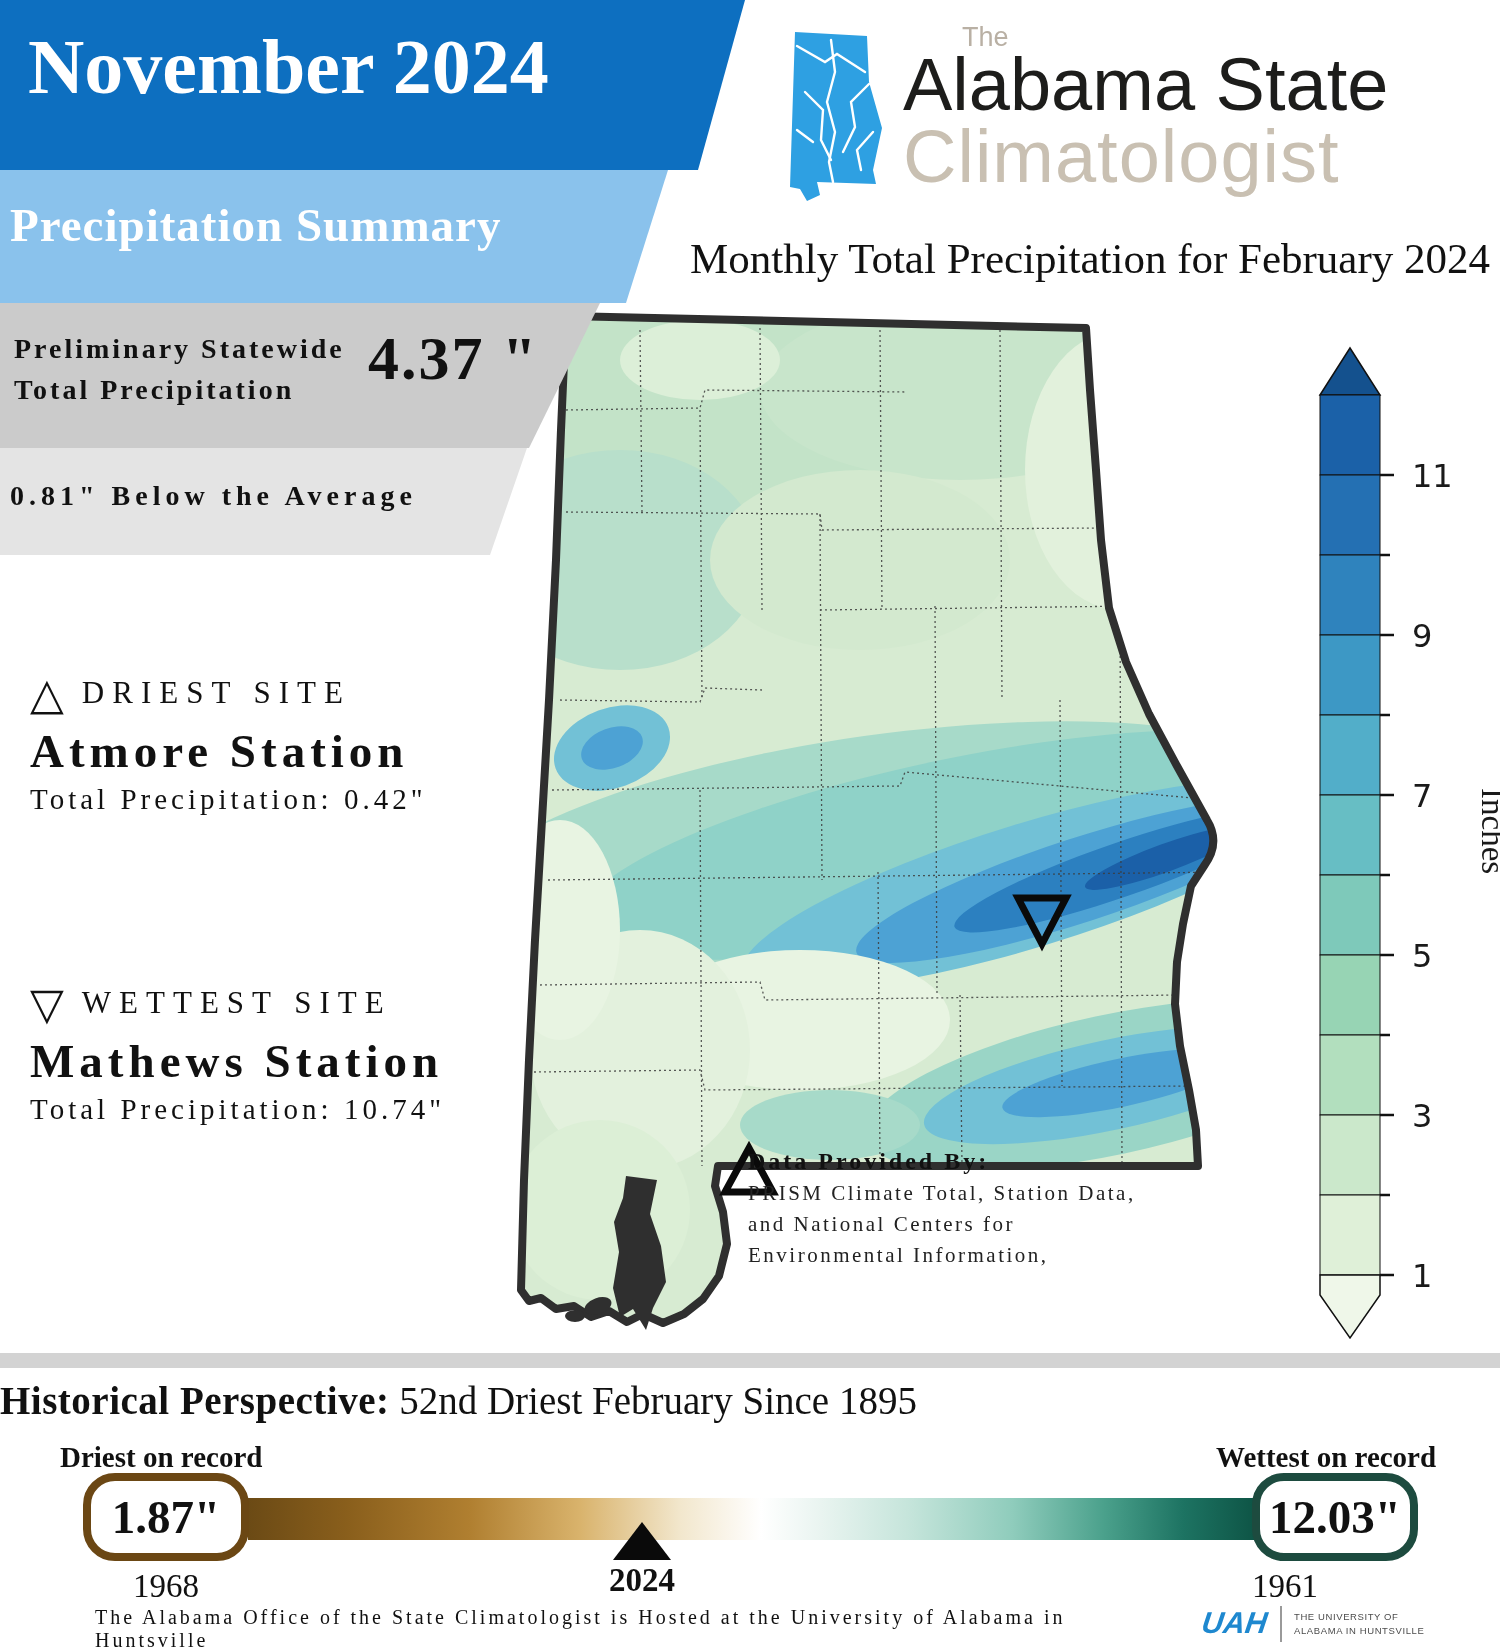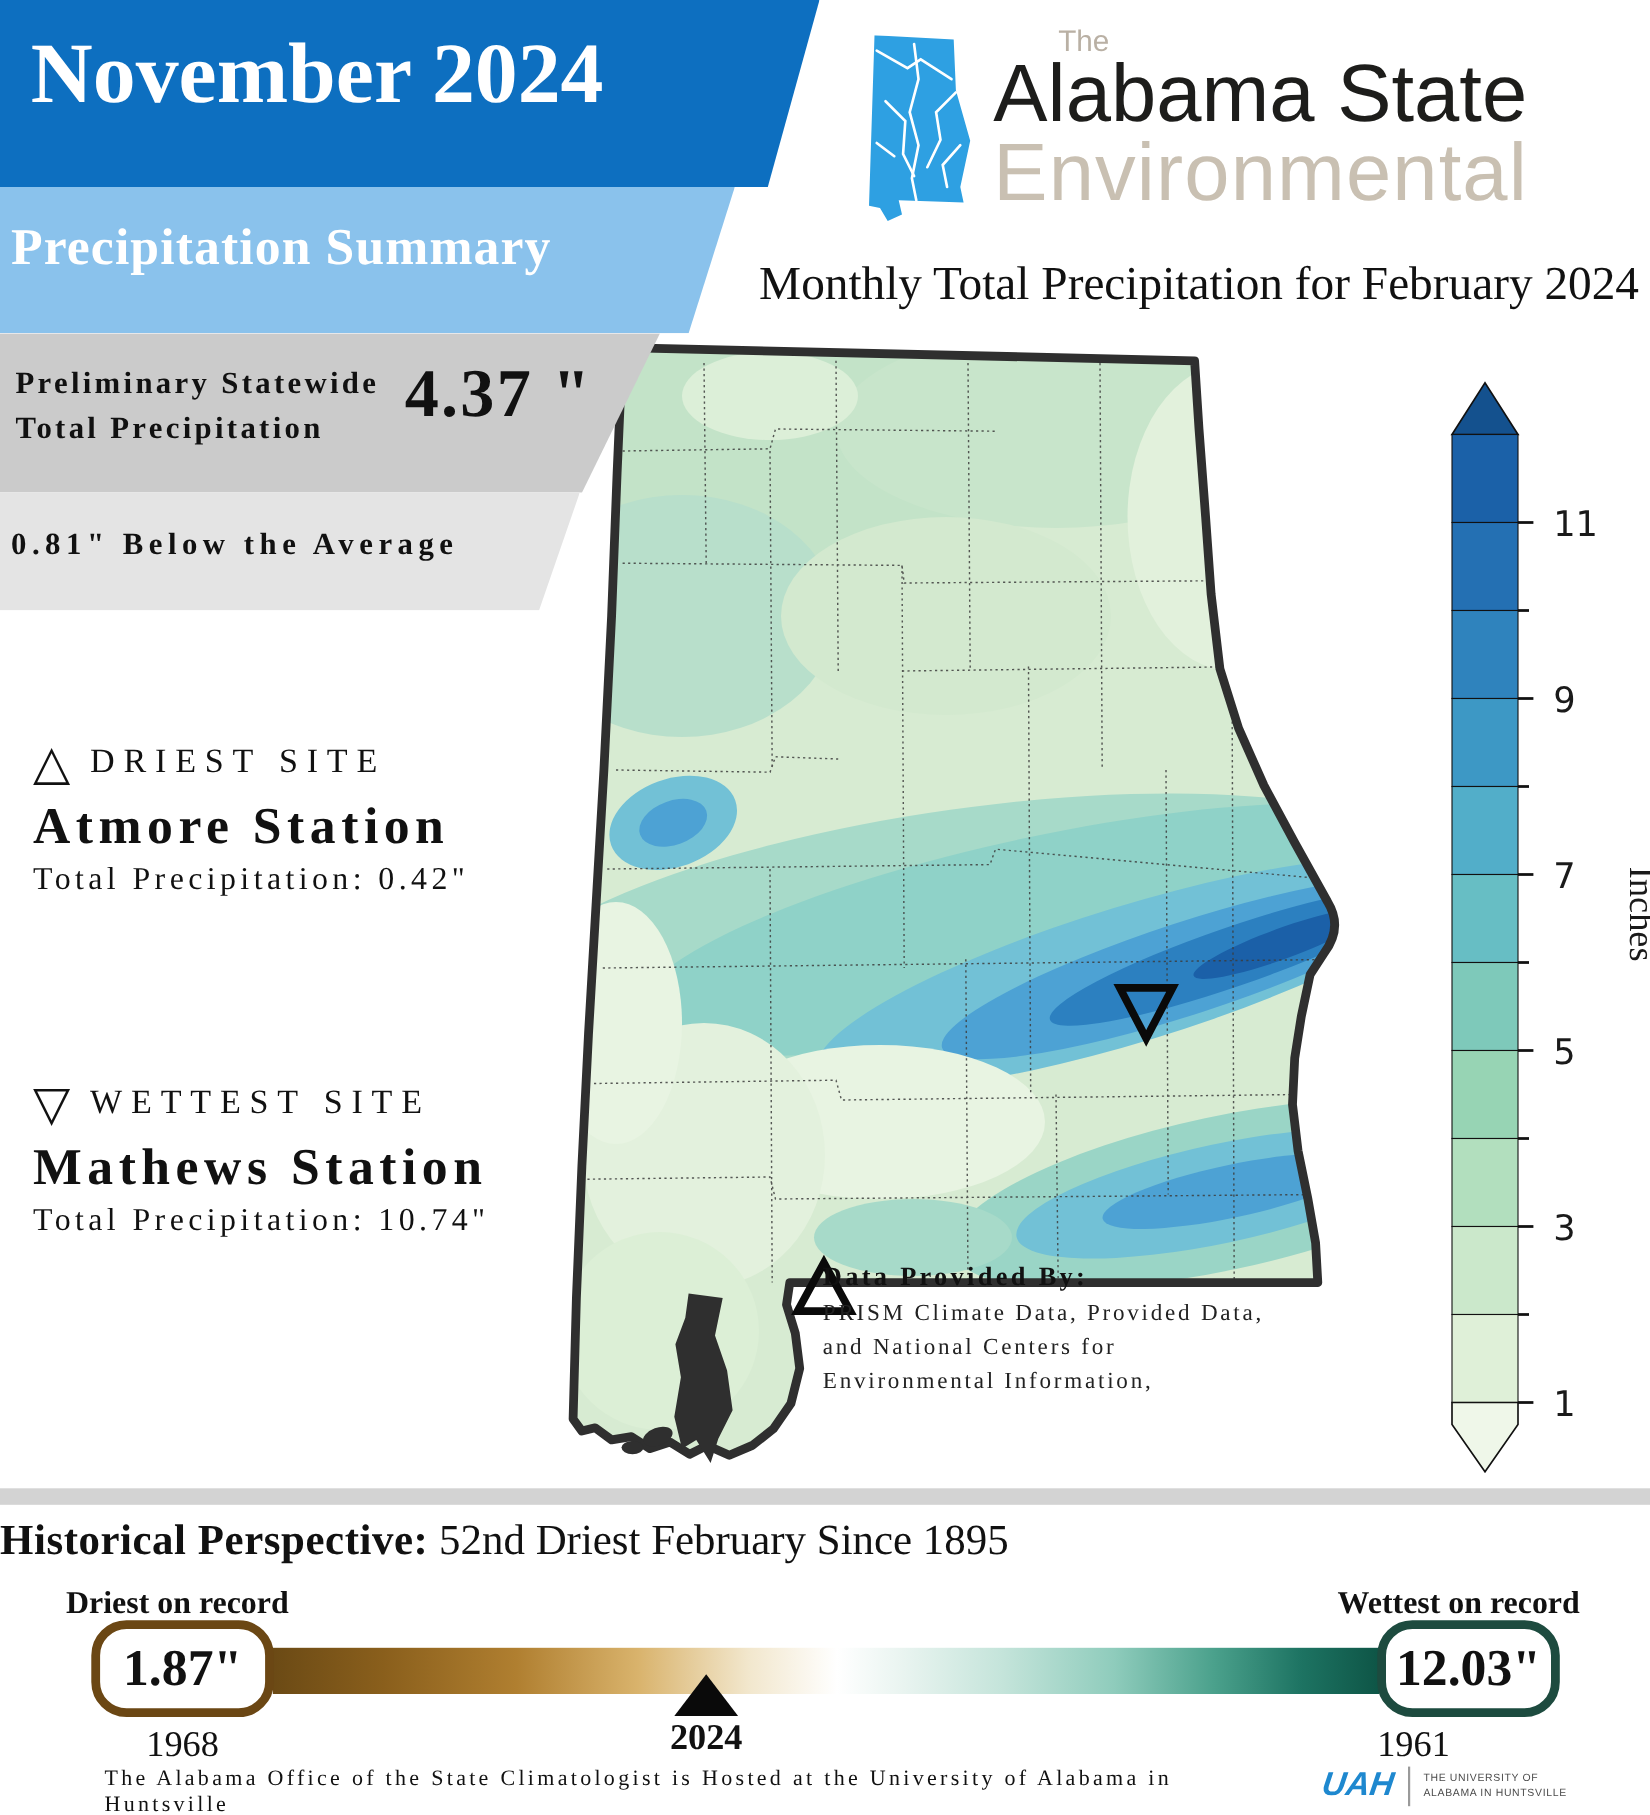"Environmental" div.abs { text: Environmental -> Climatologist }
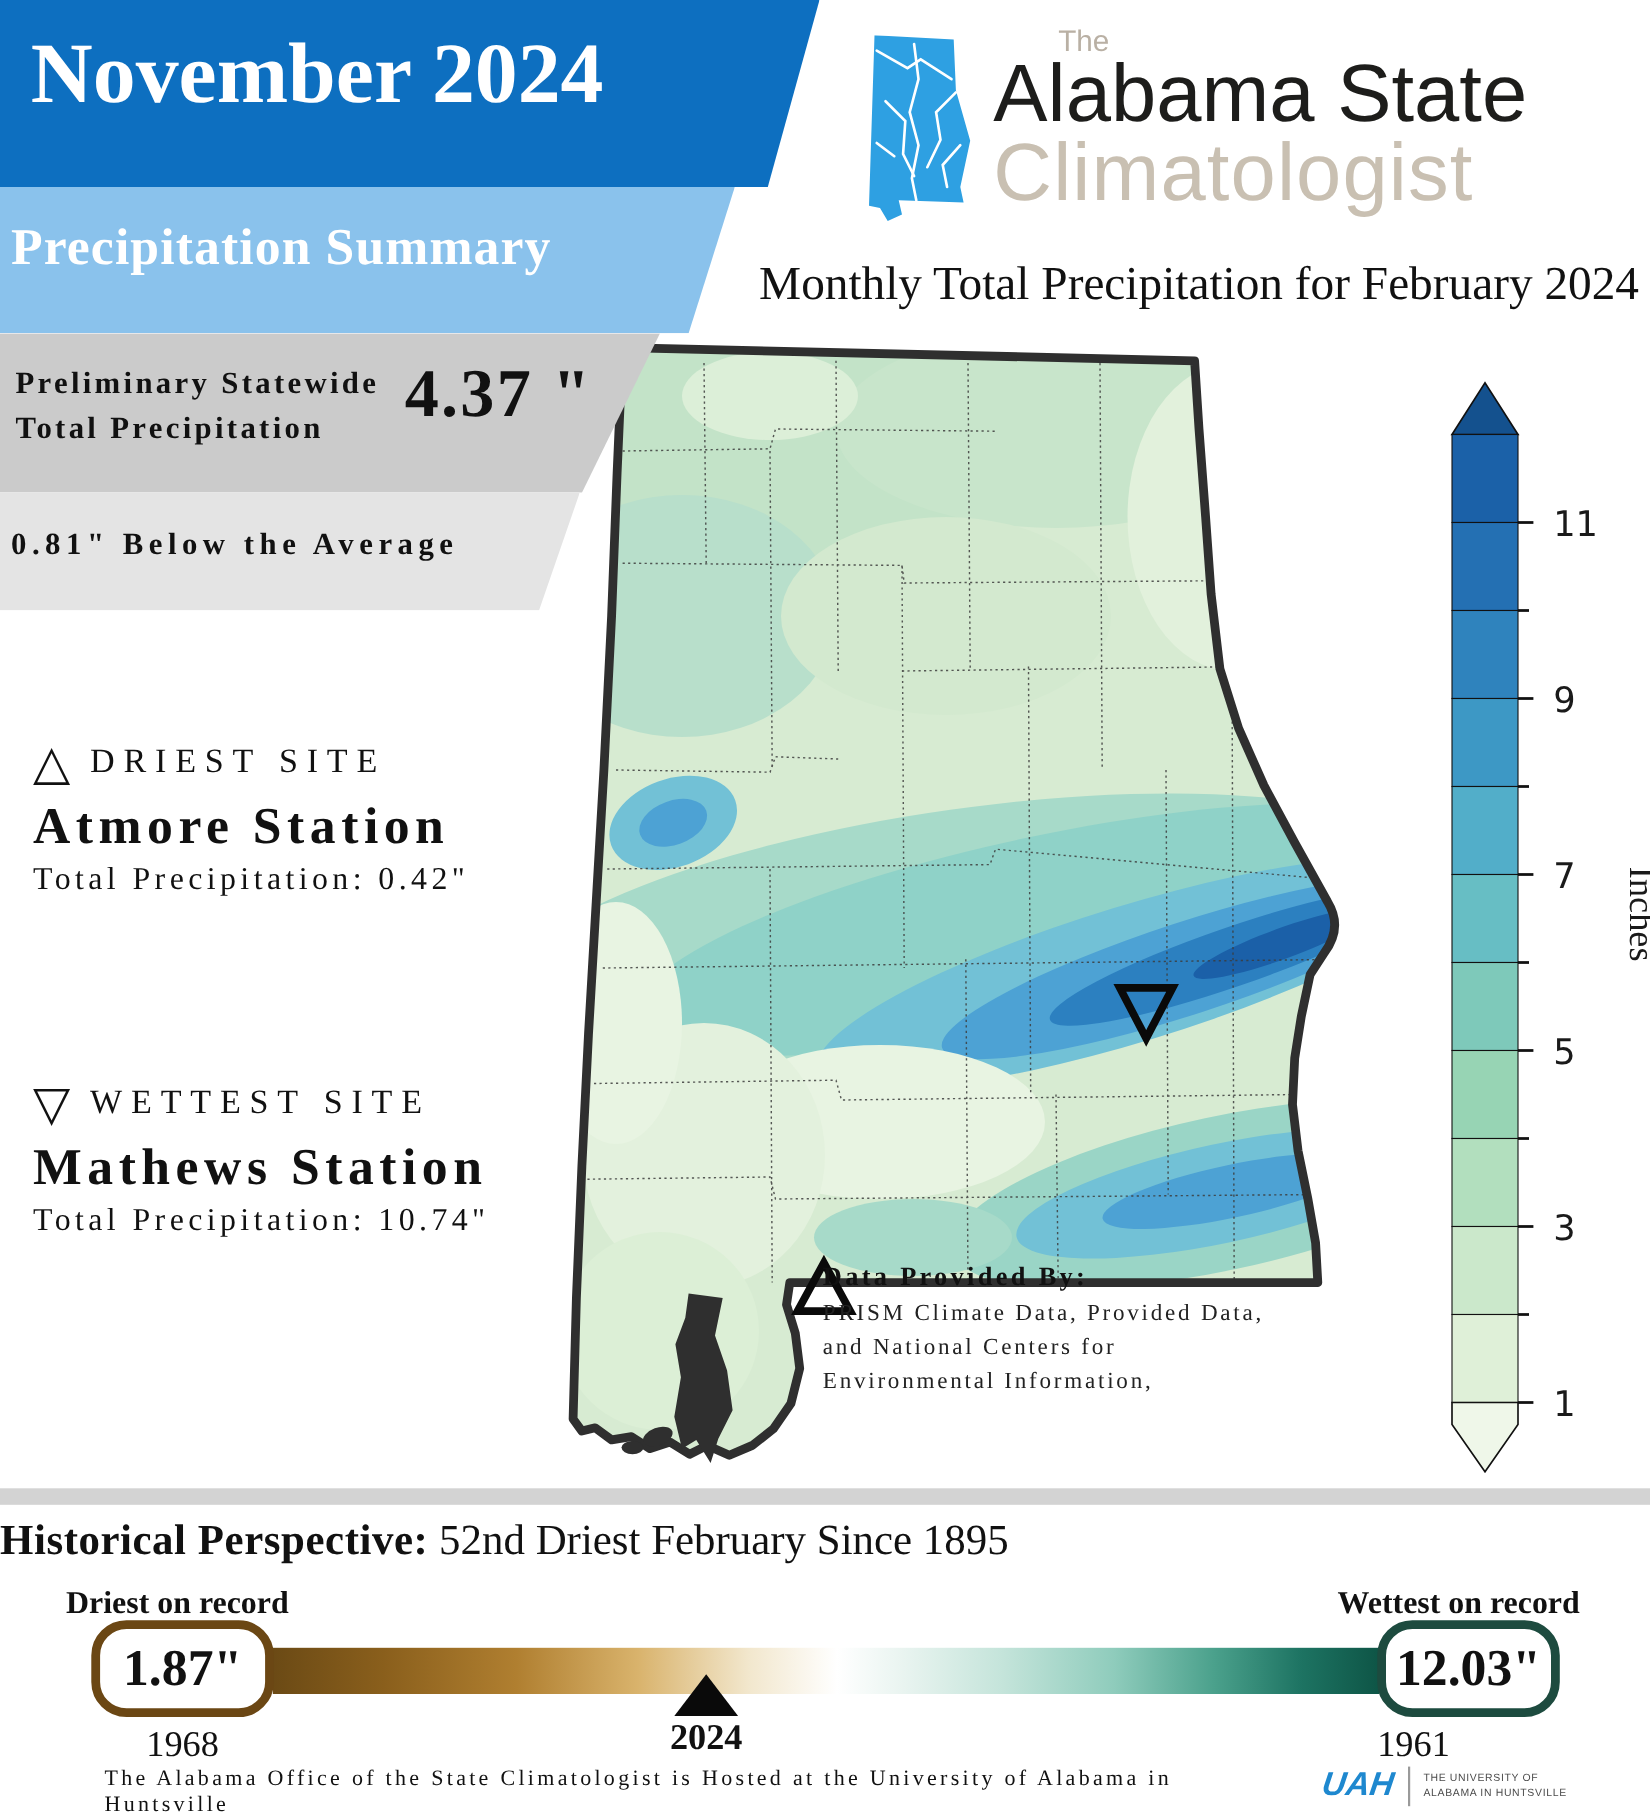"PRISM Climate Data, Provided Data," div.dp-line { text: Data, Provided -> Total, Station }
